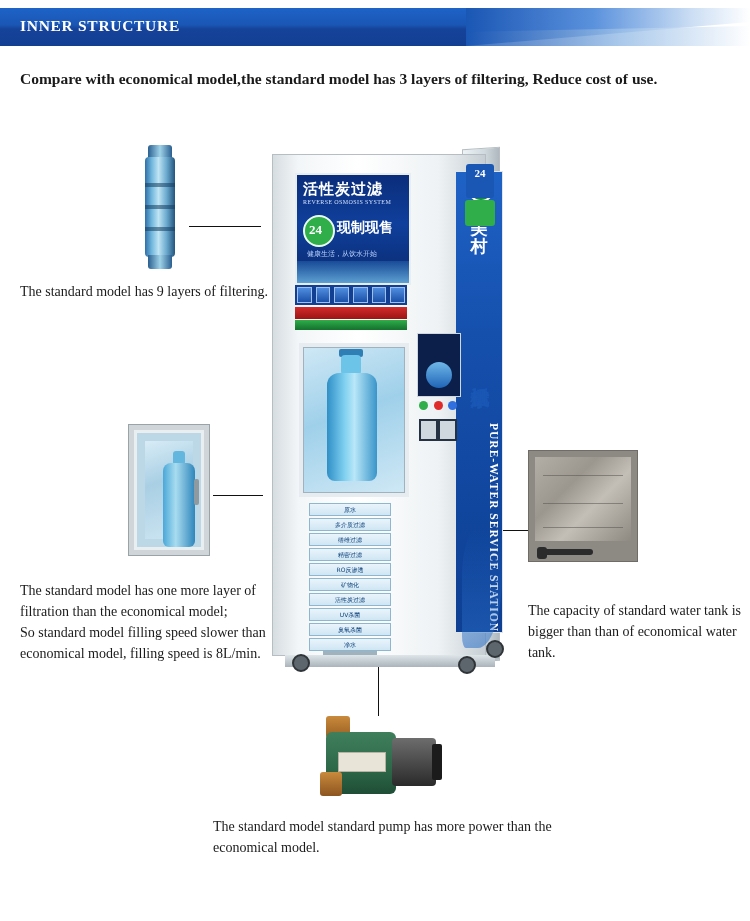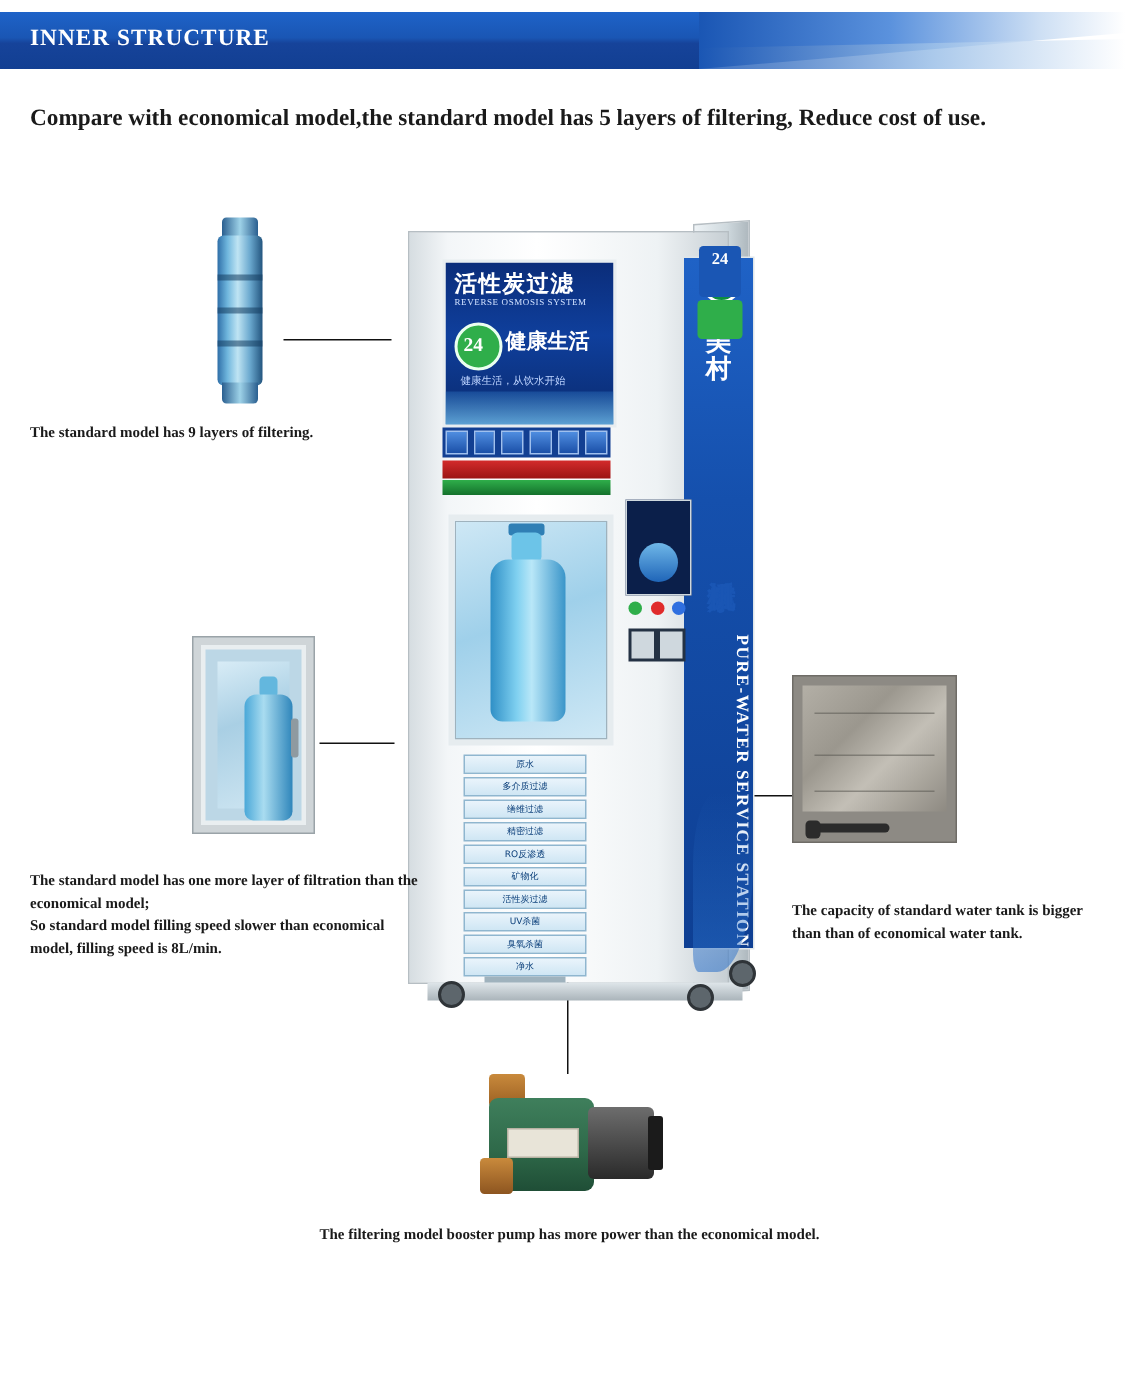"Compare with economical model,the" div.intro { text: 5 -> 3 }
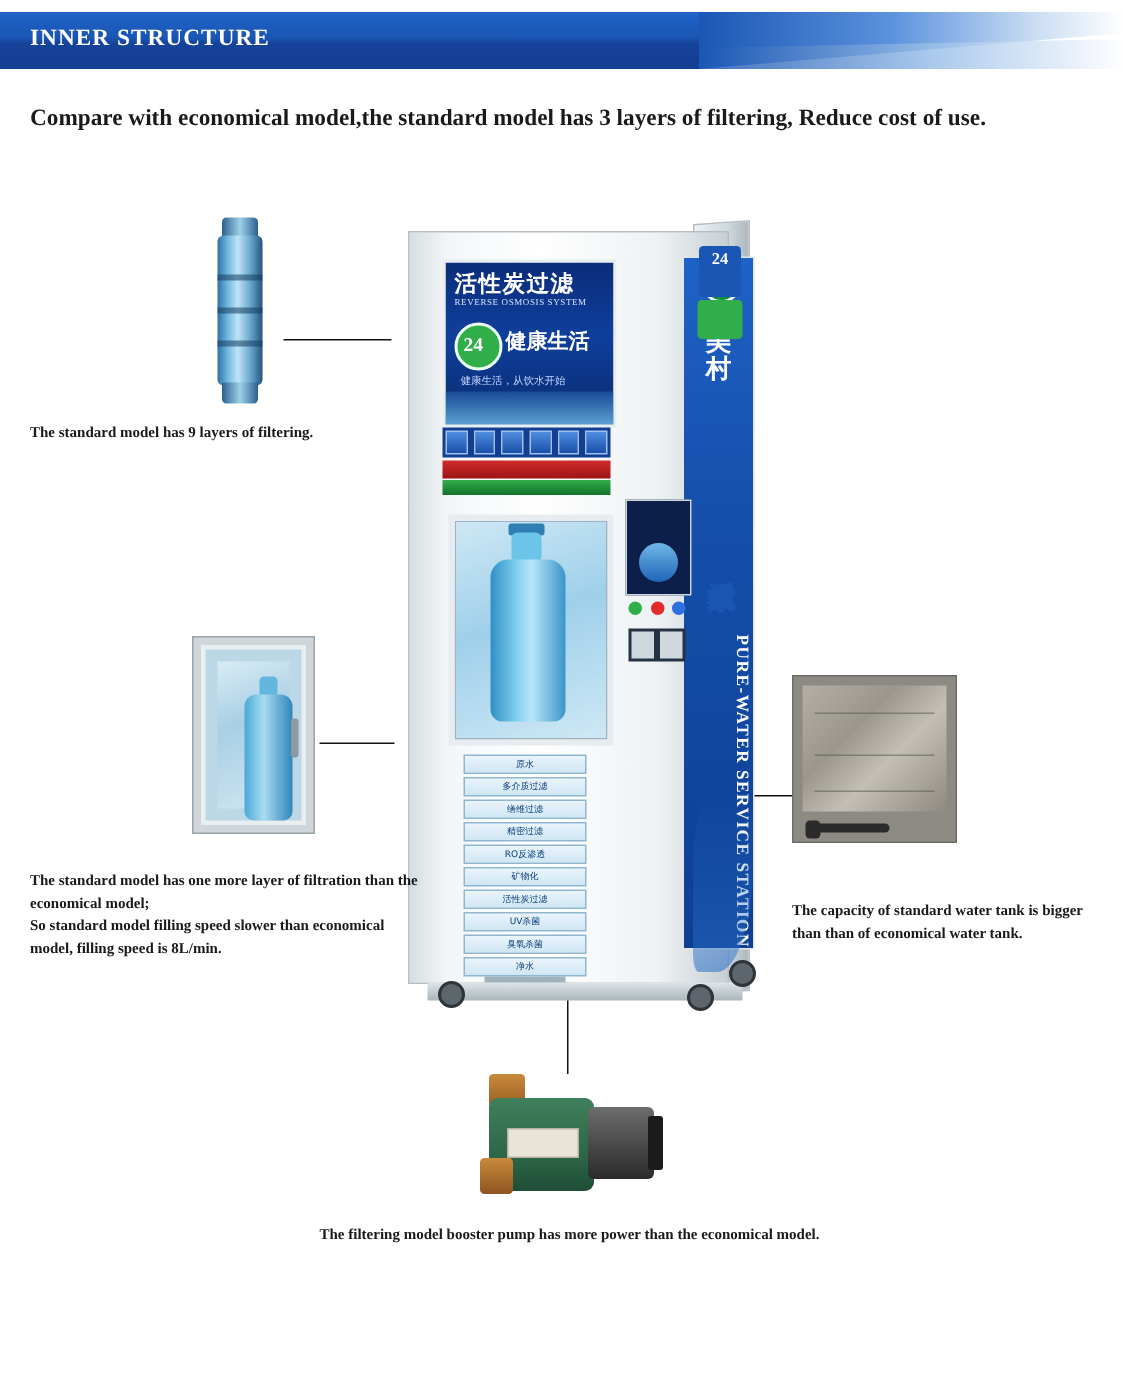"健康生活" div.scr-t3 { text: 健康生活 -> 现制现售 }
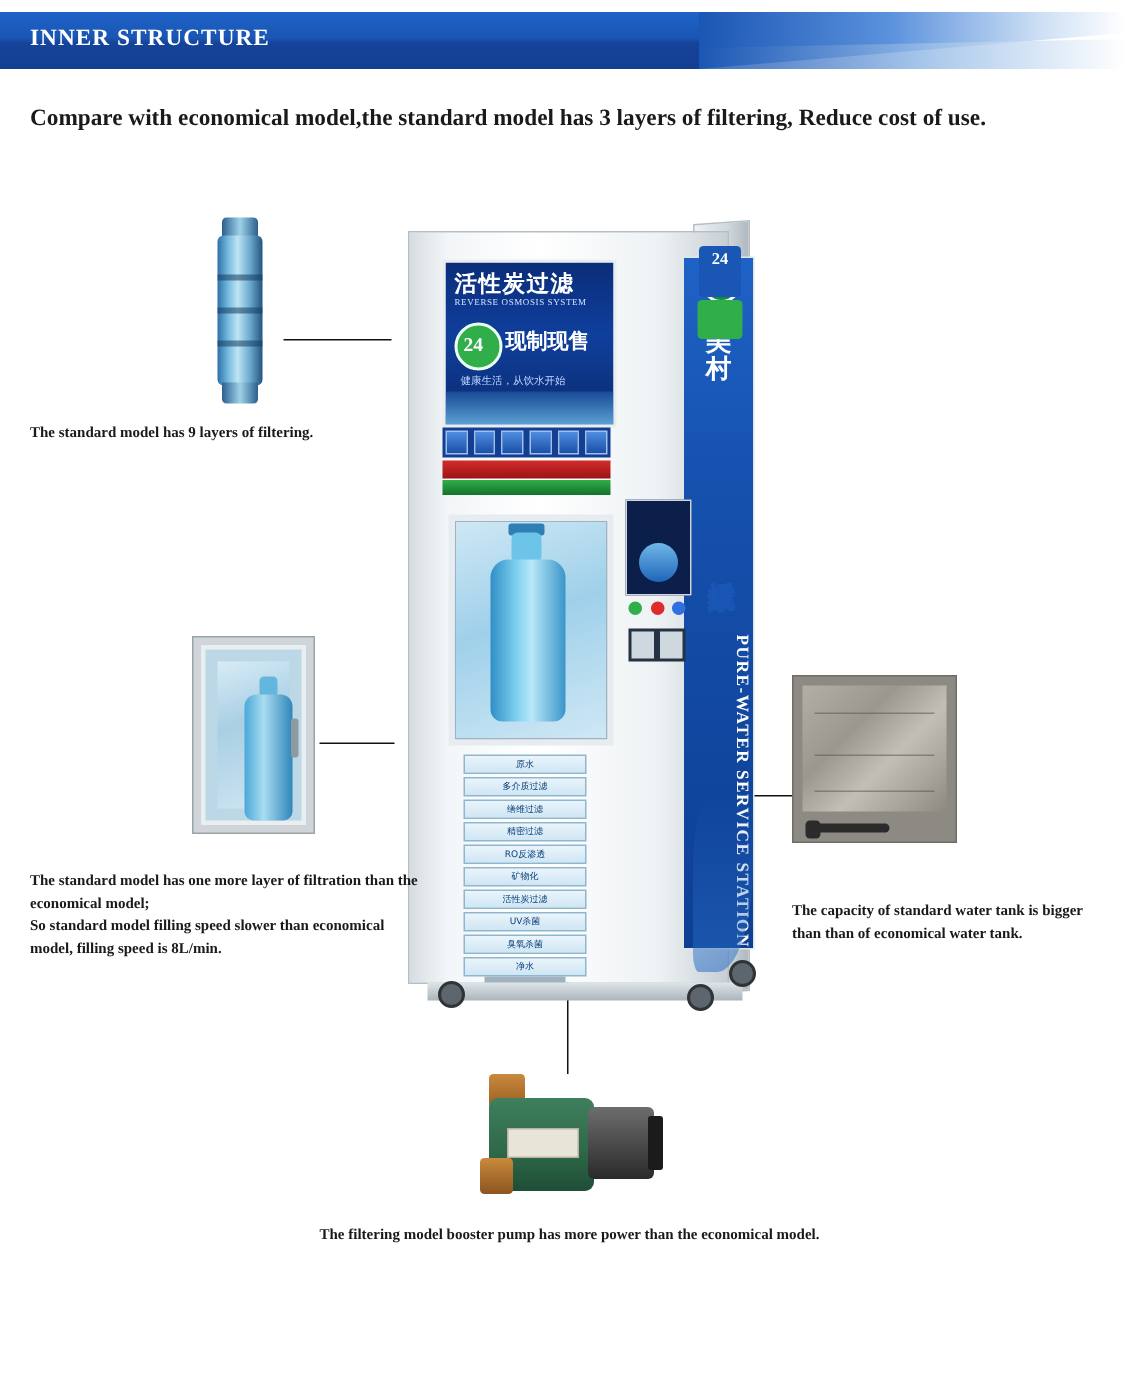"The standard model has 9" .cap { font-size: 10px -> 14px; font-weight: bold -> normal }
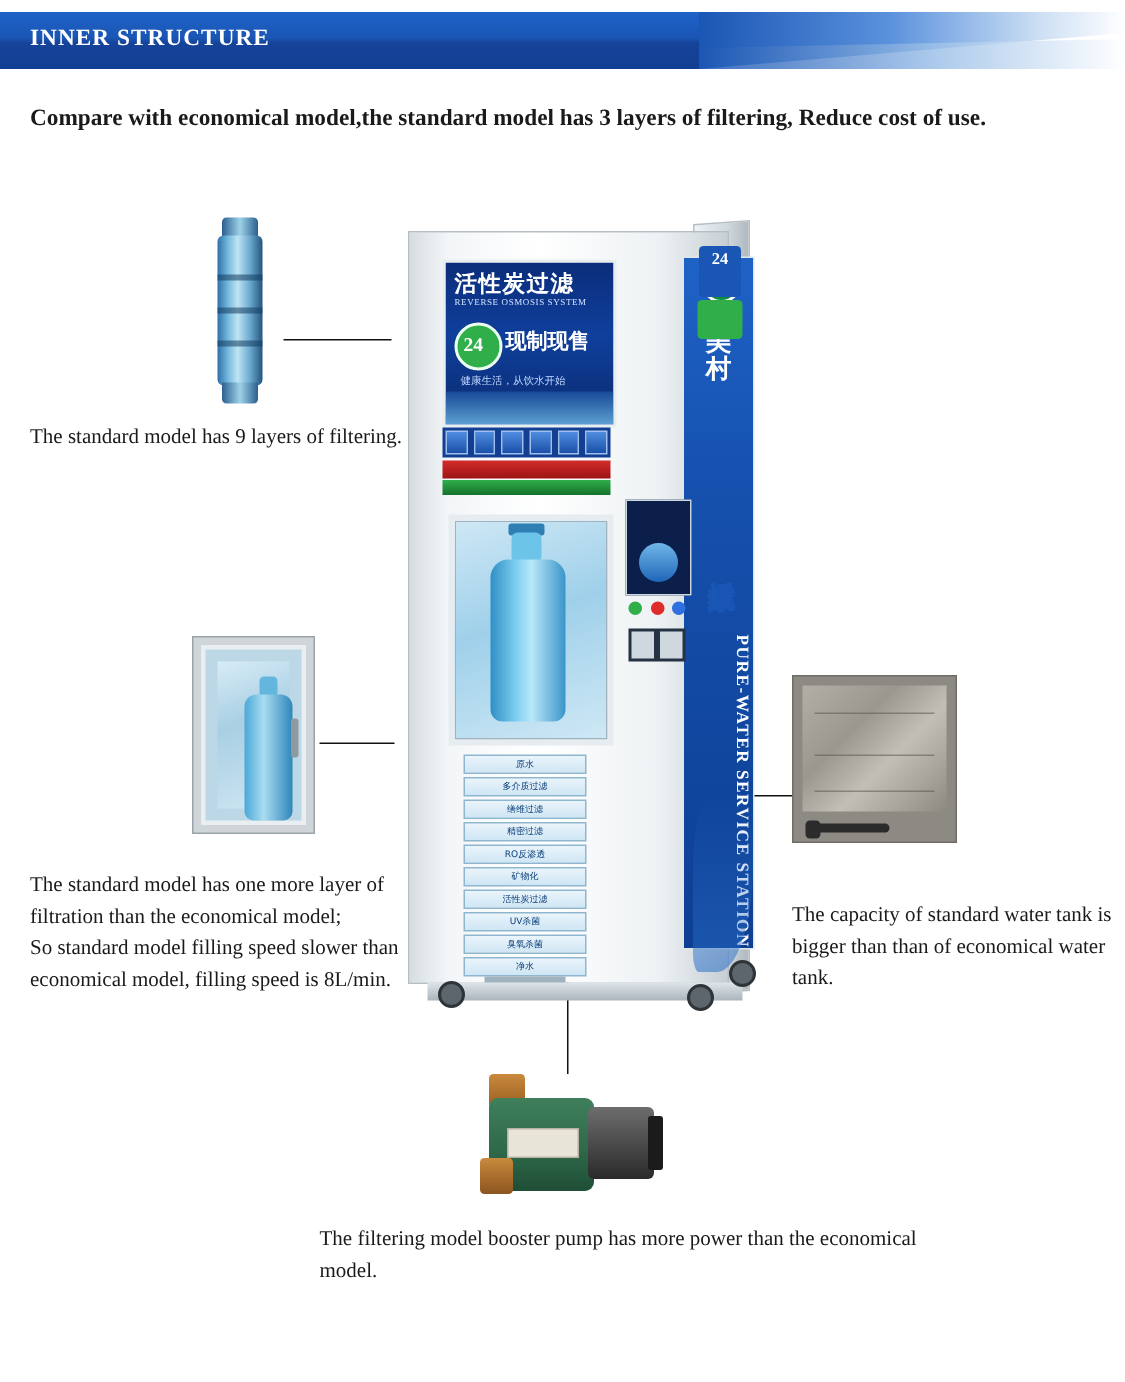"The filtering model booster pump" div.cap { text: filtering model booster -> standard model standard }
